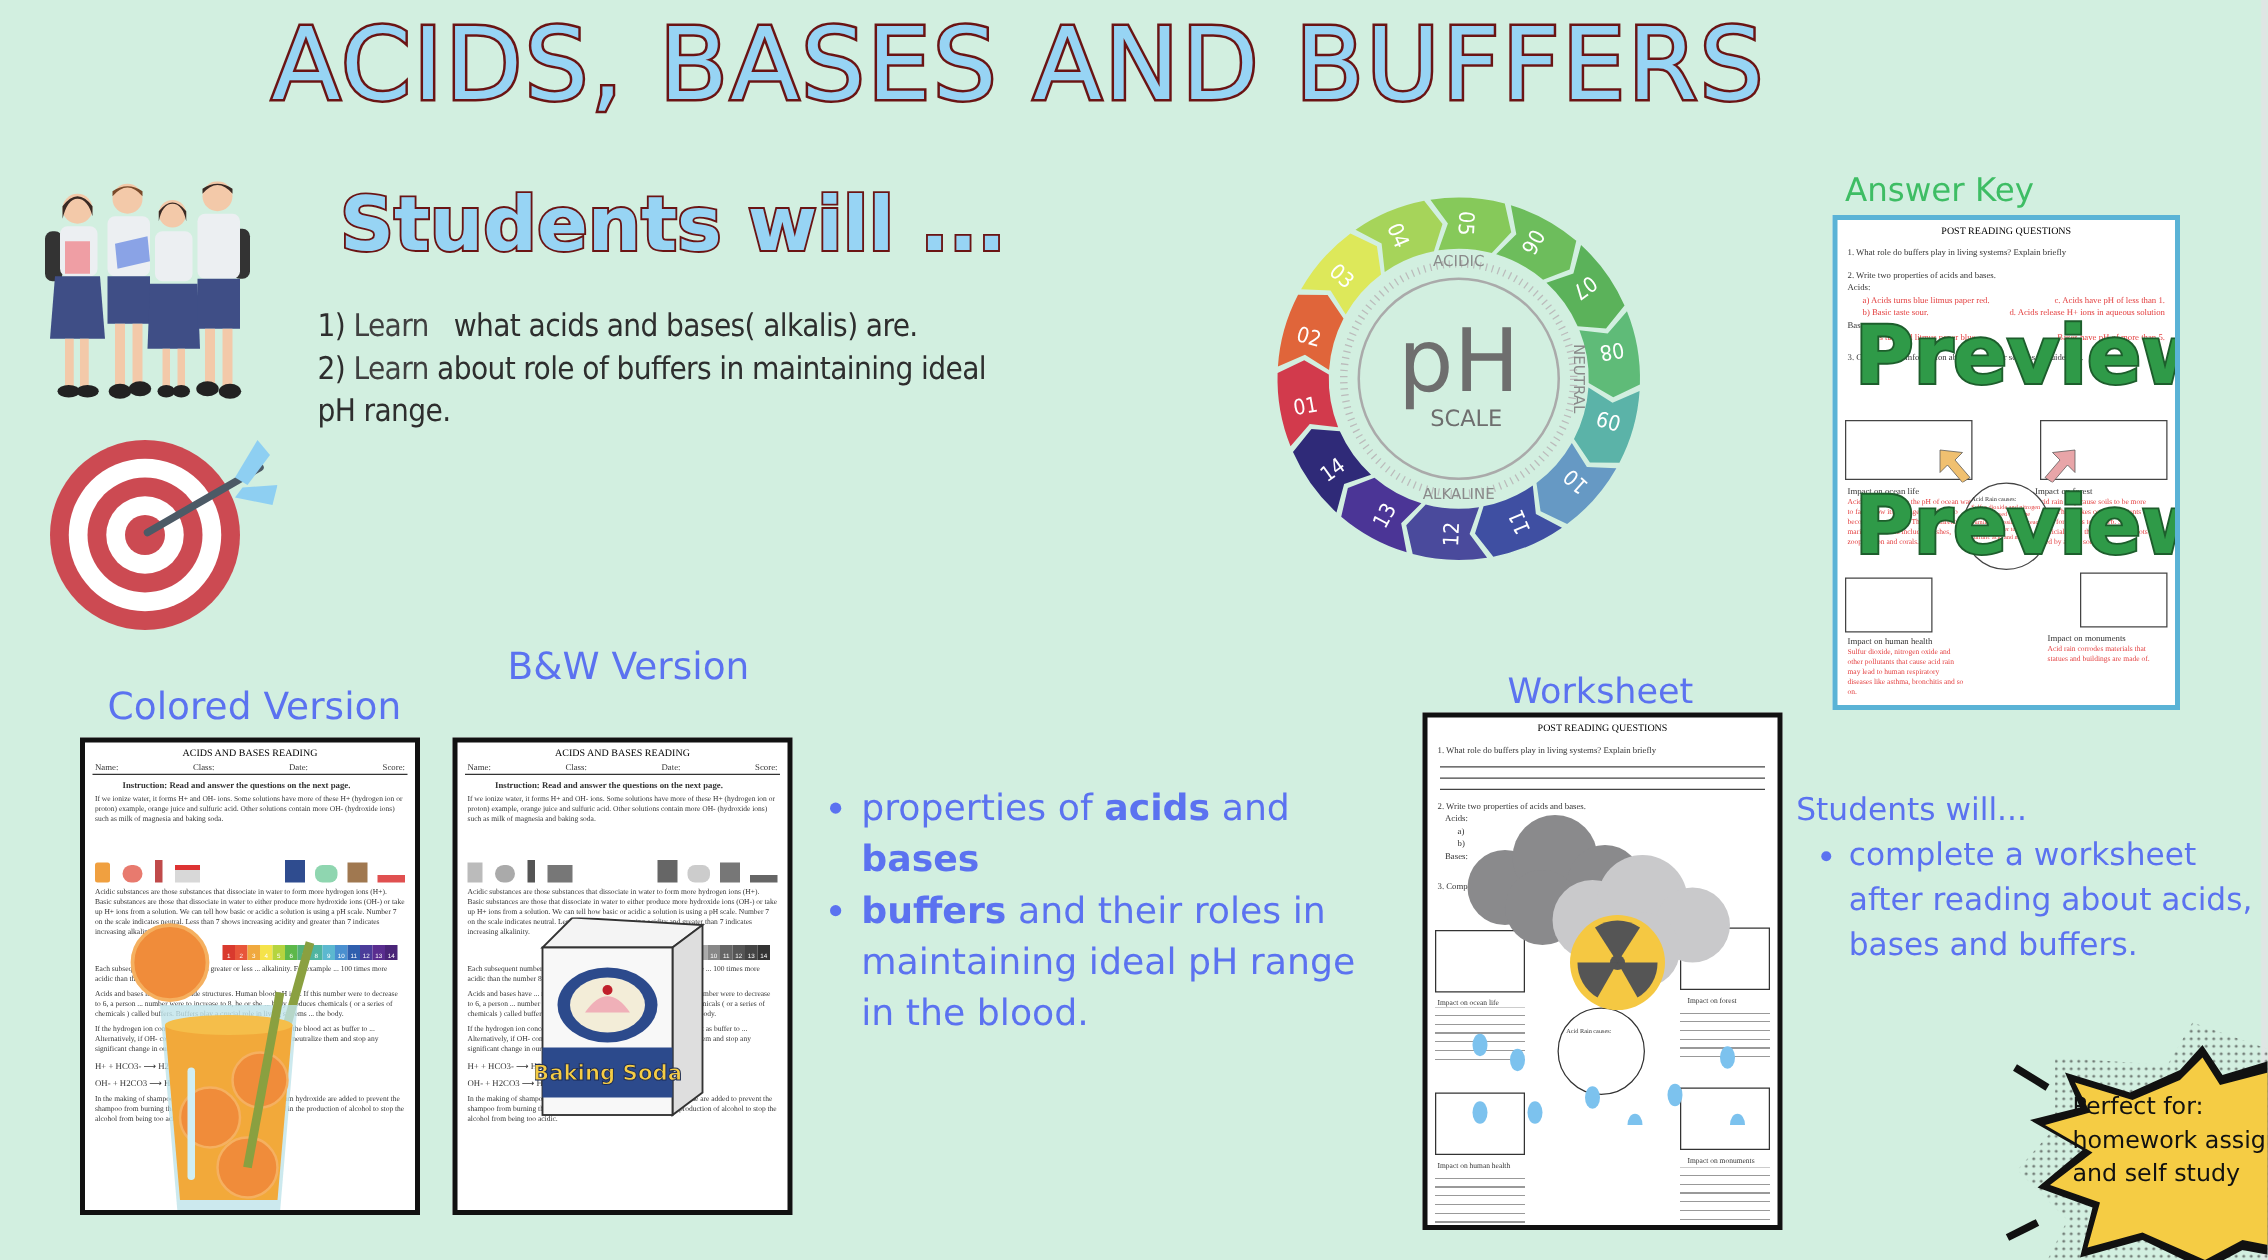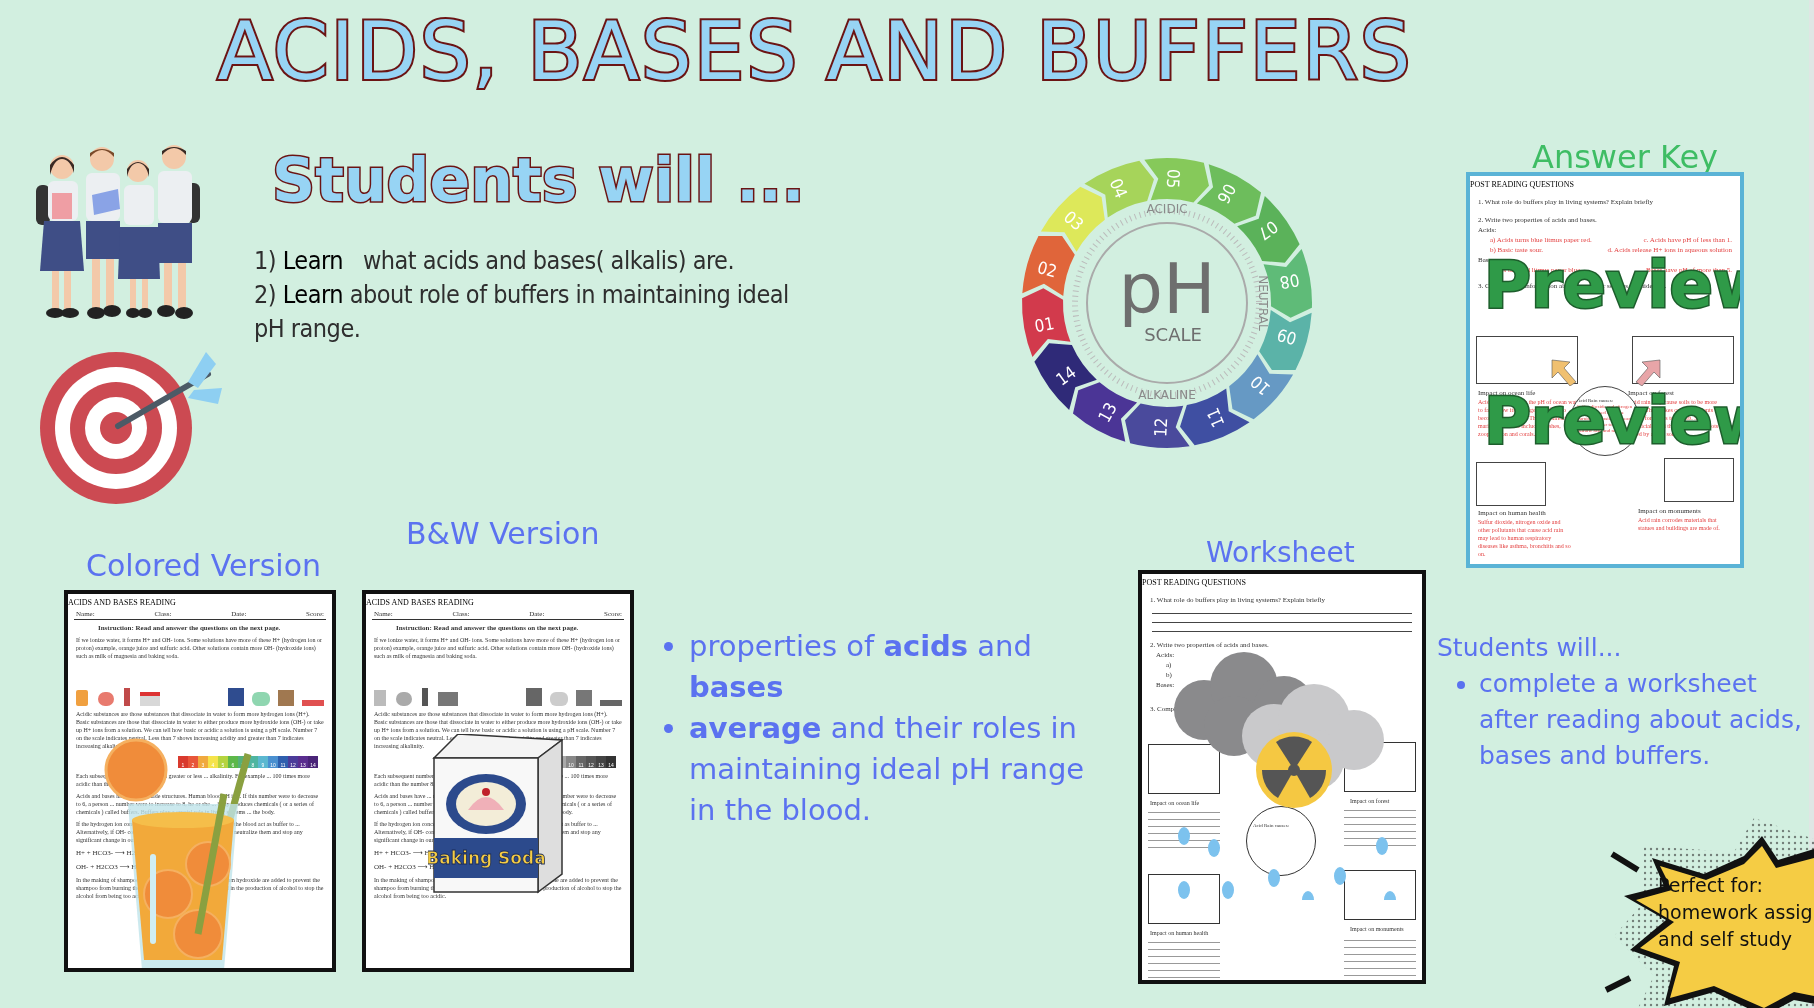"Answer Key" div.abs { font-size: 32px -> 26px; left: 1532px -> 1476px }
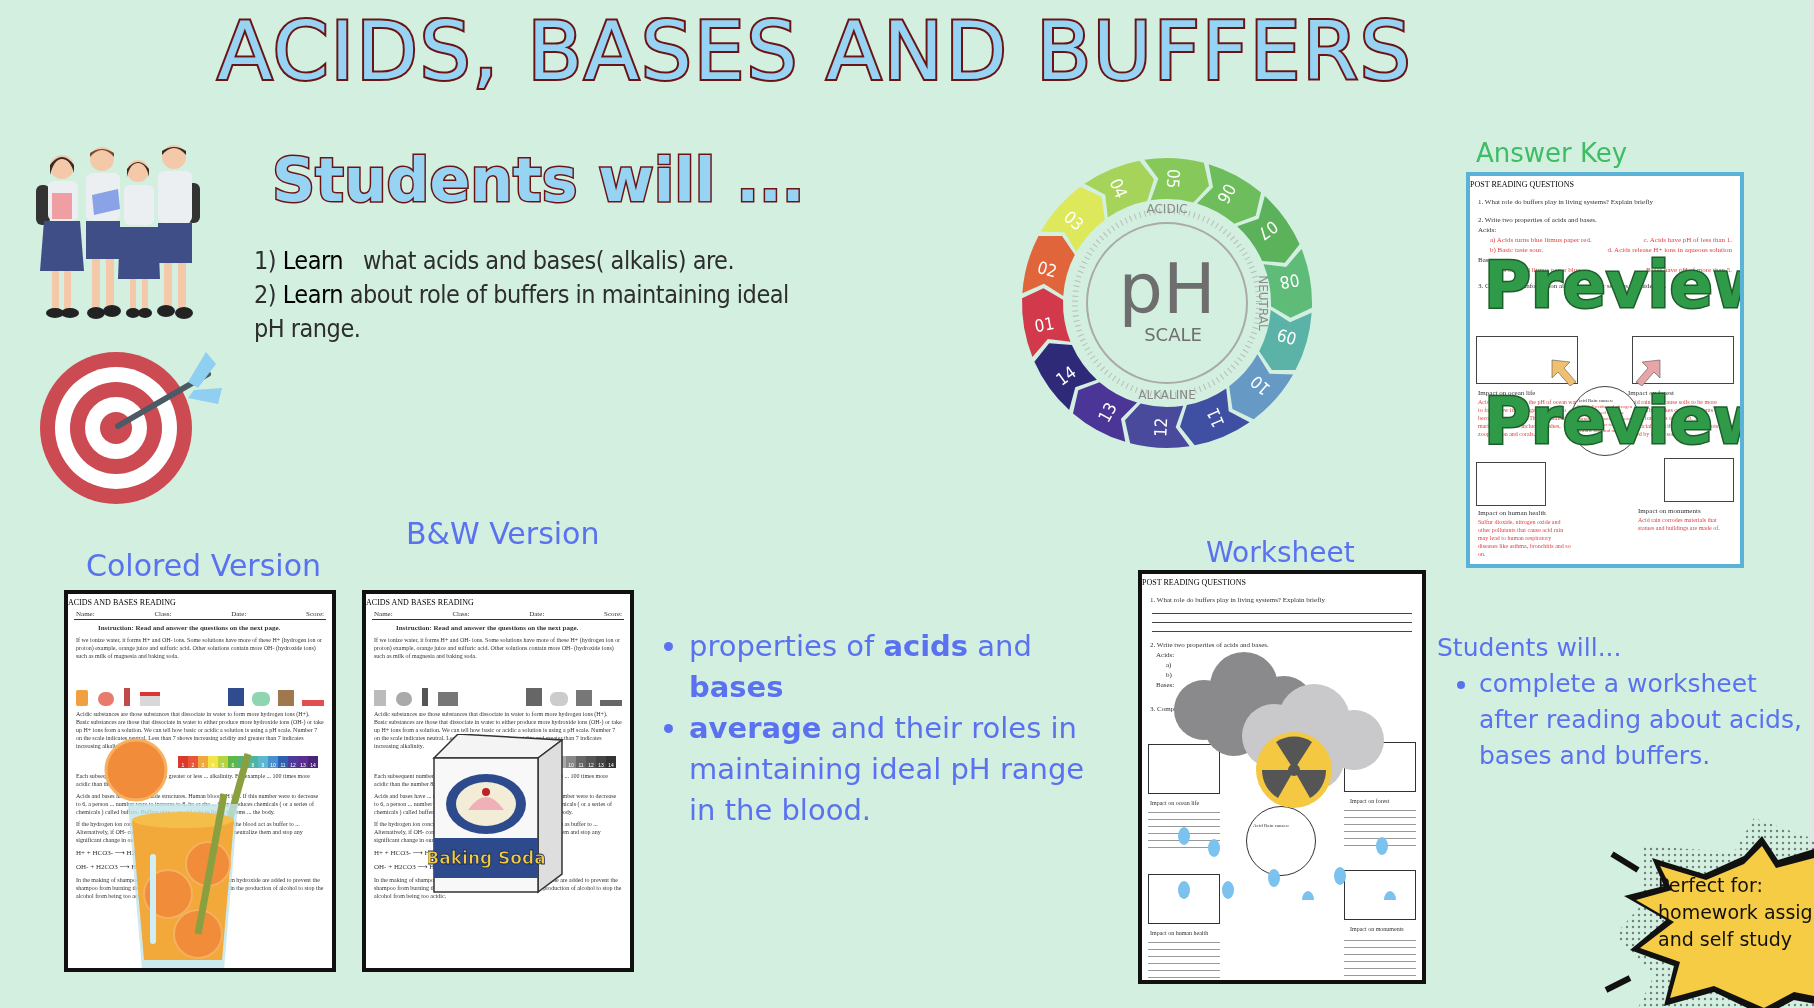"POST READING QUESTIONS" .doc .dtitle { text-align: none -> center }
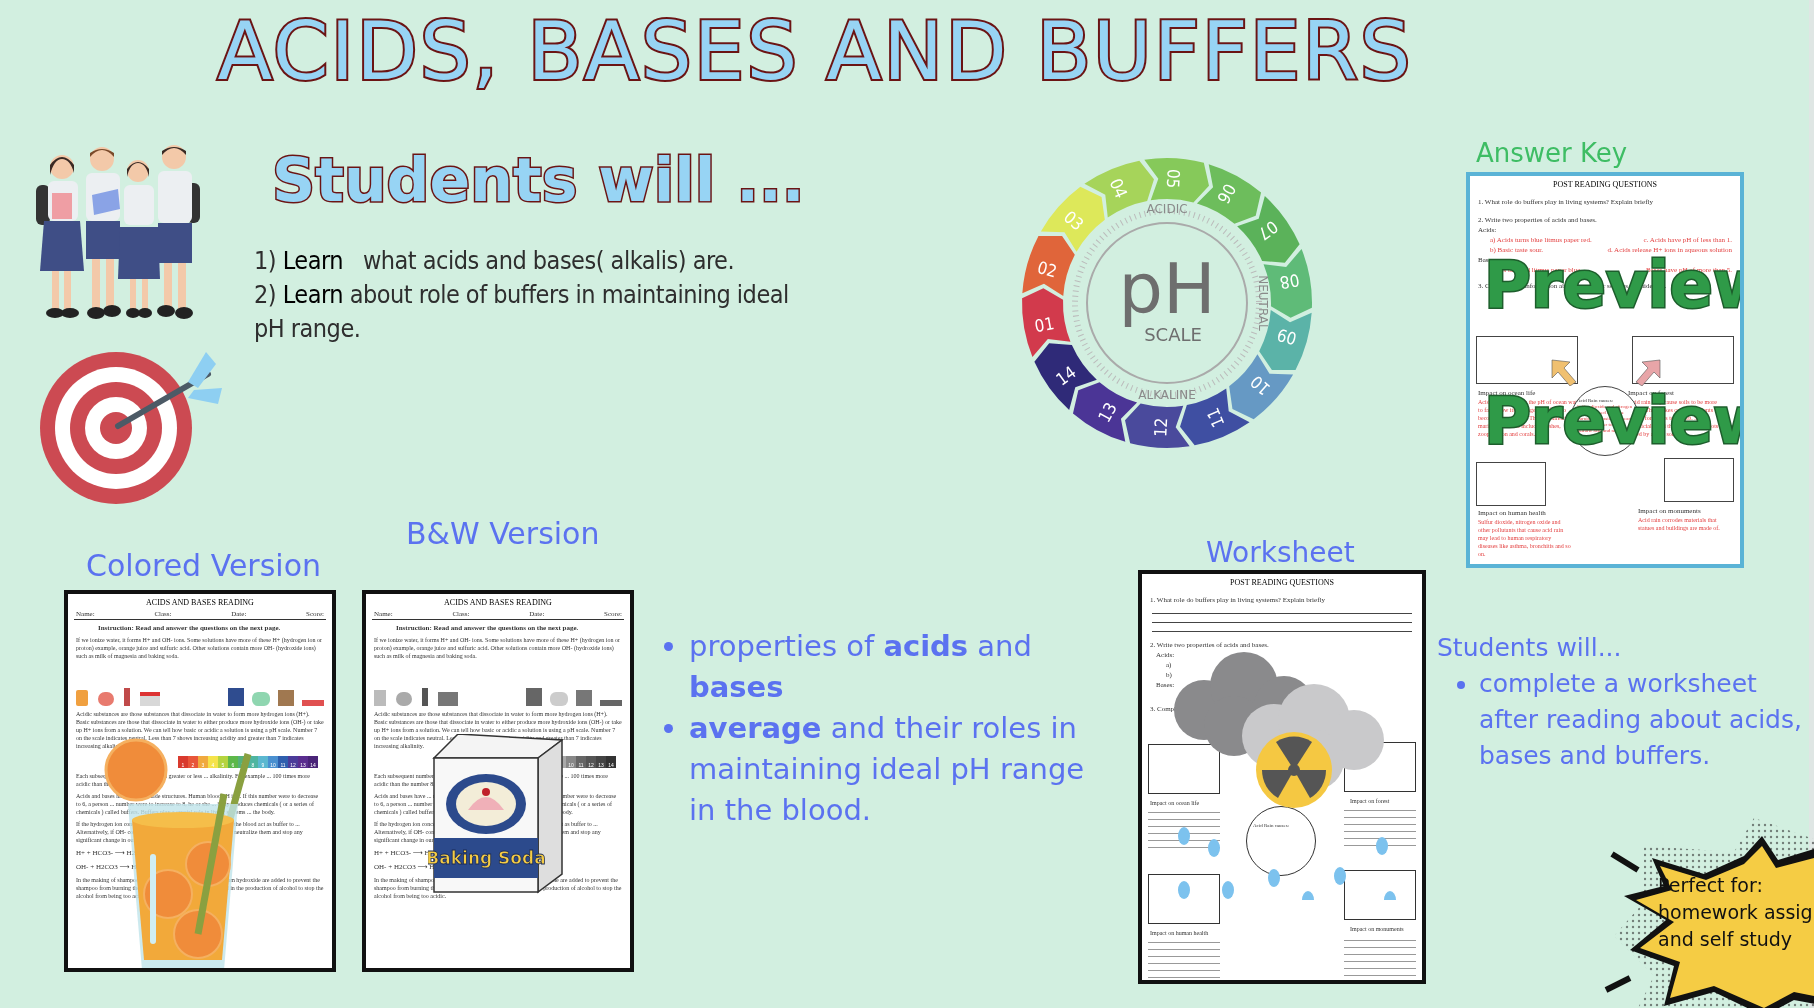"Learn" .objectives .hl { color: #000000 -> #404040 }
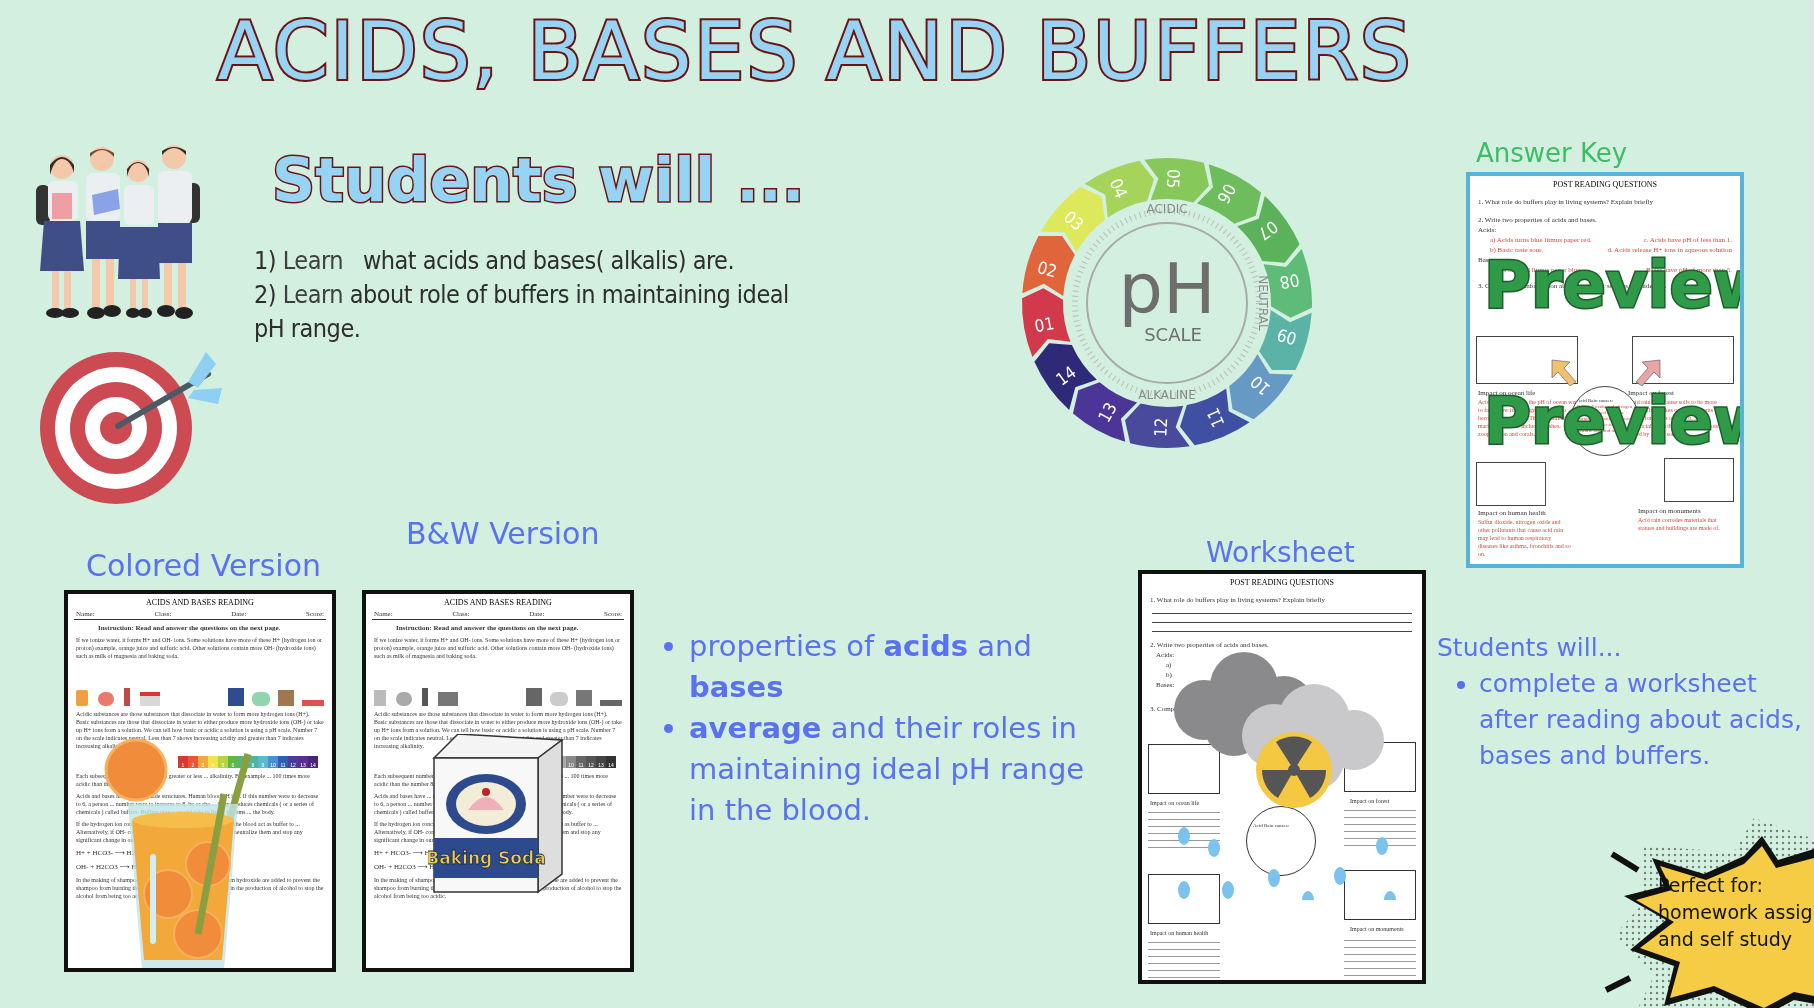"average" b { text: average -> buffers }
